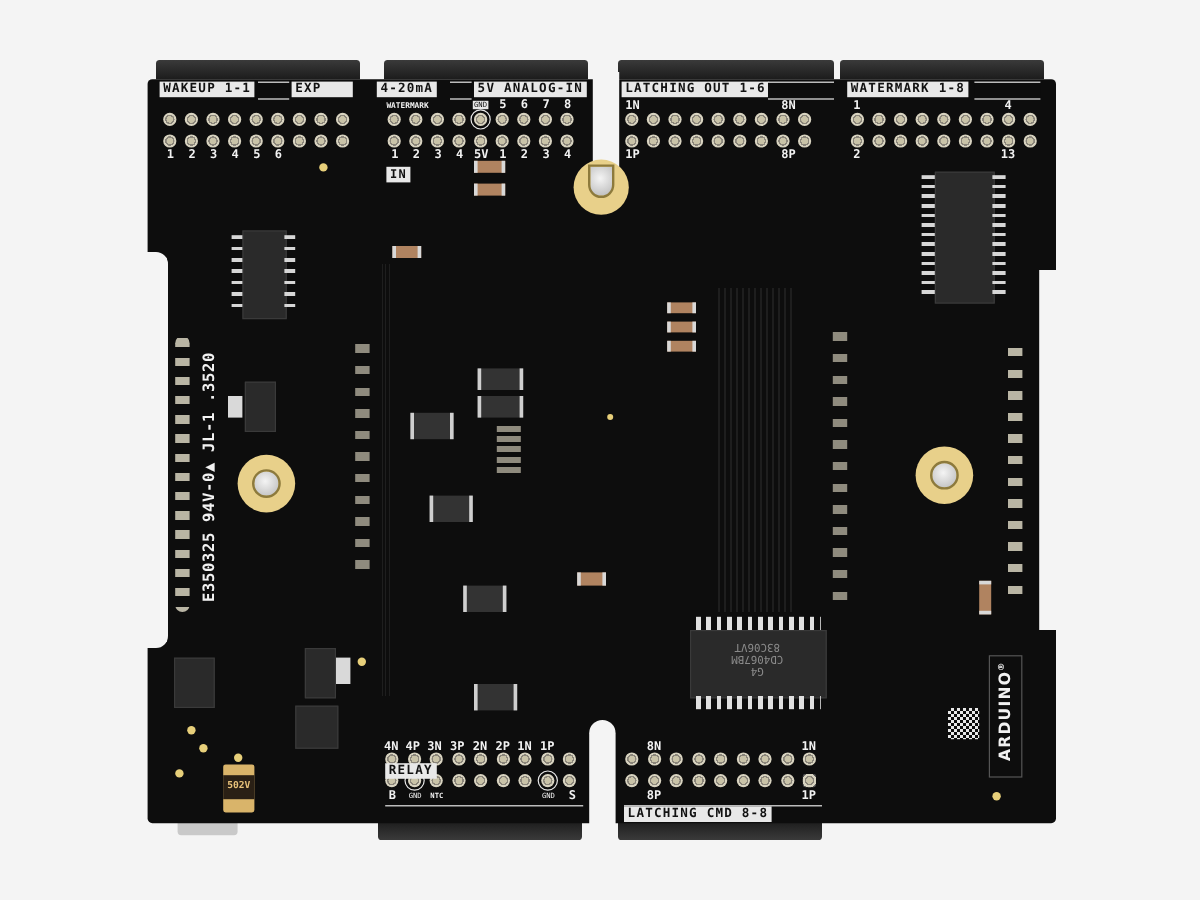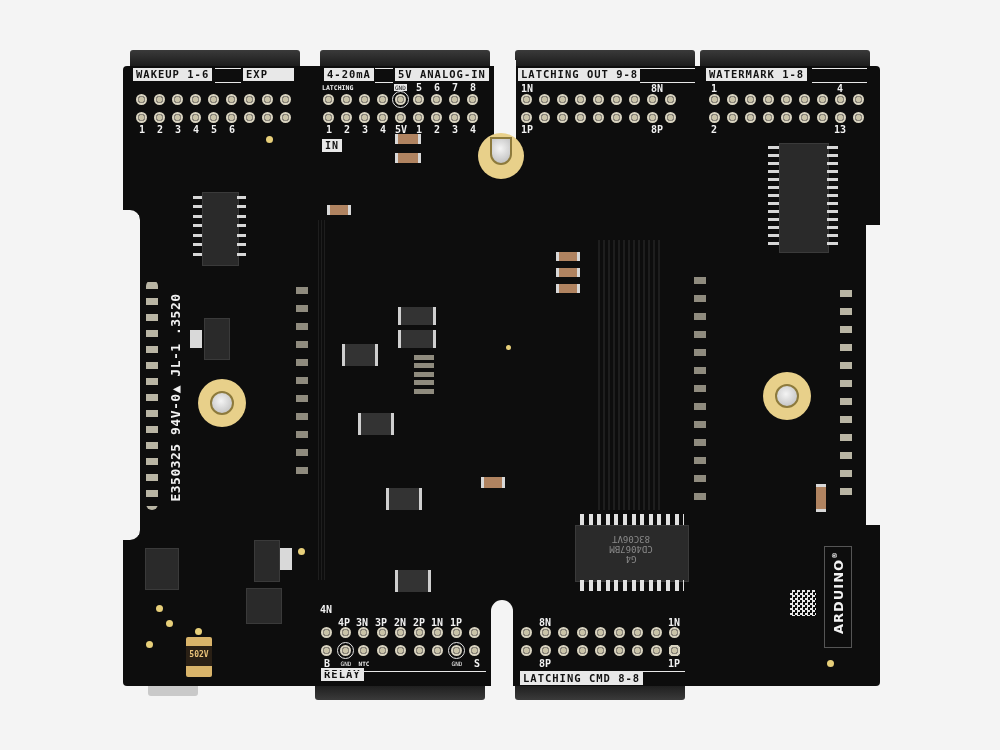"WAKEUP 1-6" div.lbl { text: 1-6 -> 1-1 }
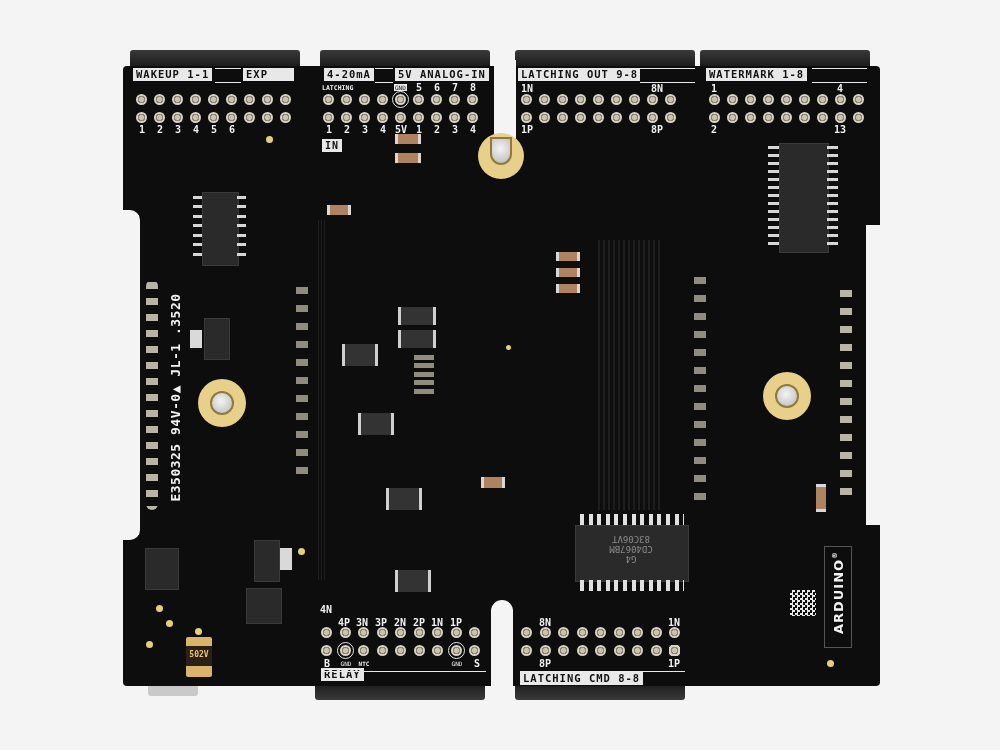"4-20mA" div.lbl { left: 324px -> 314px }
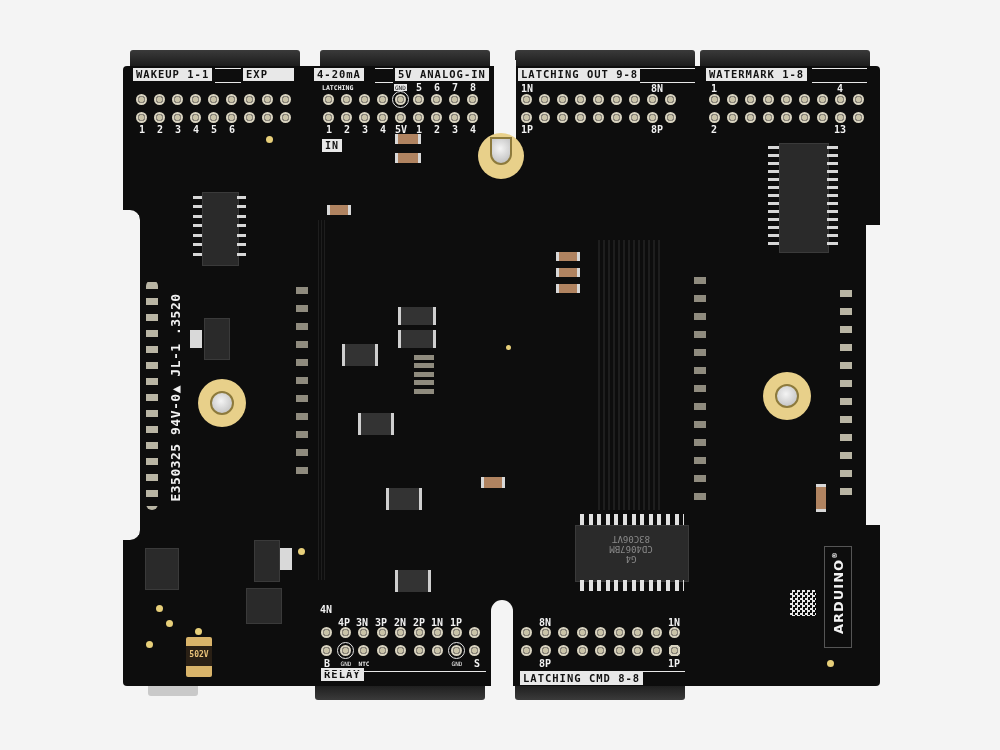"LATCHING OUT 9-8" div.lbl { text: 9-8 -> 1-6 }
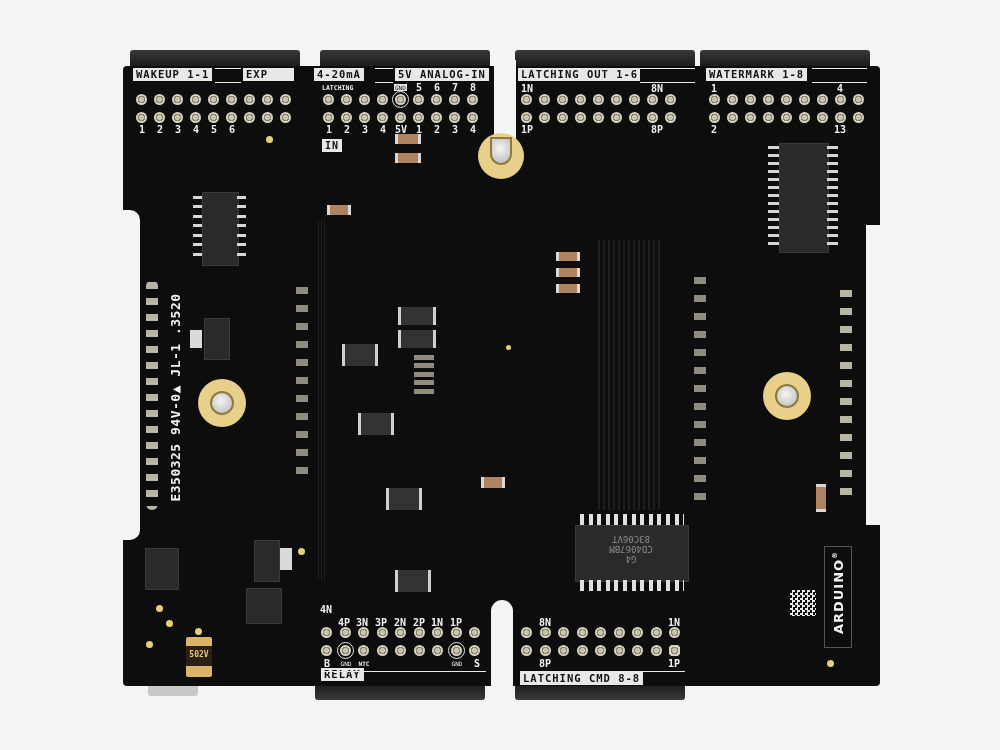"LATCHING" div.abs { text: LATCHING -> WATERMARK }
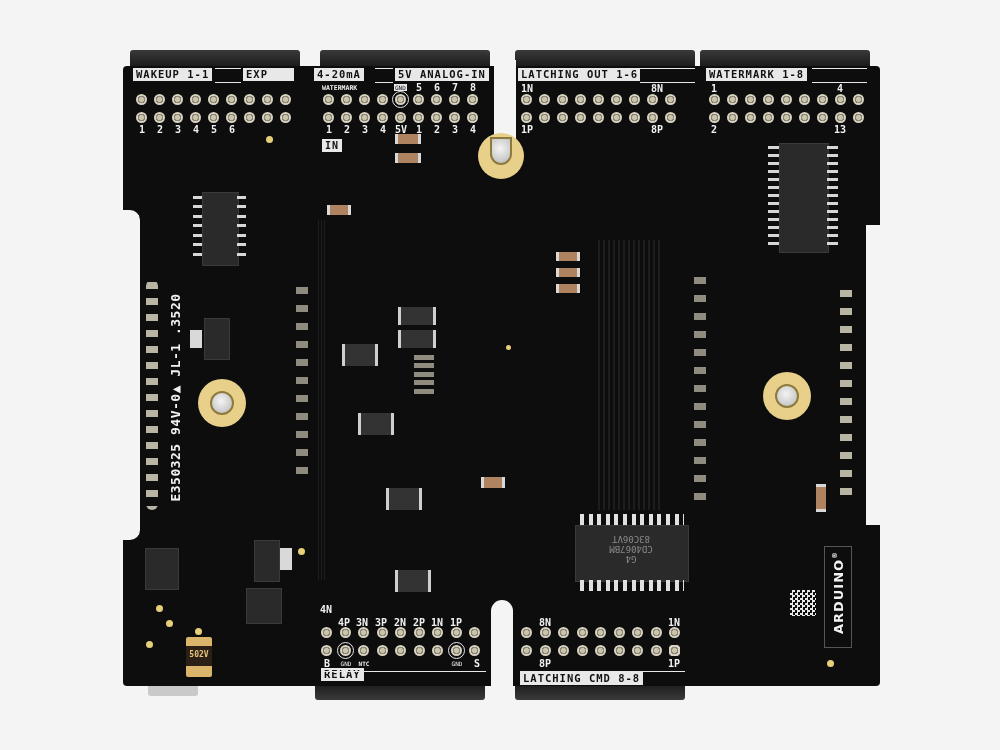"4N" div.pnum { top: 604px -> 617px }
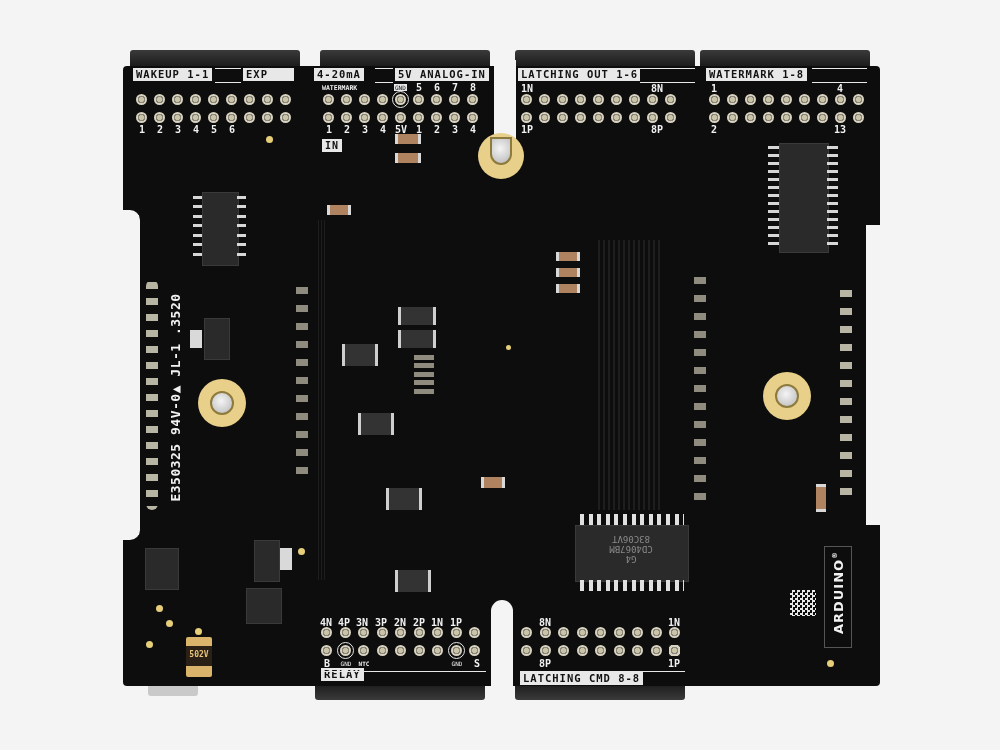"RELAY" div.lbl { top: 668px -> 636px }
